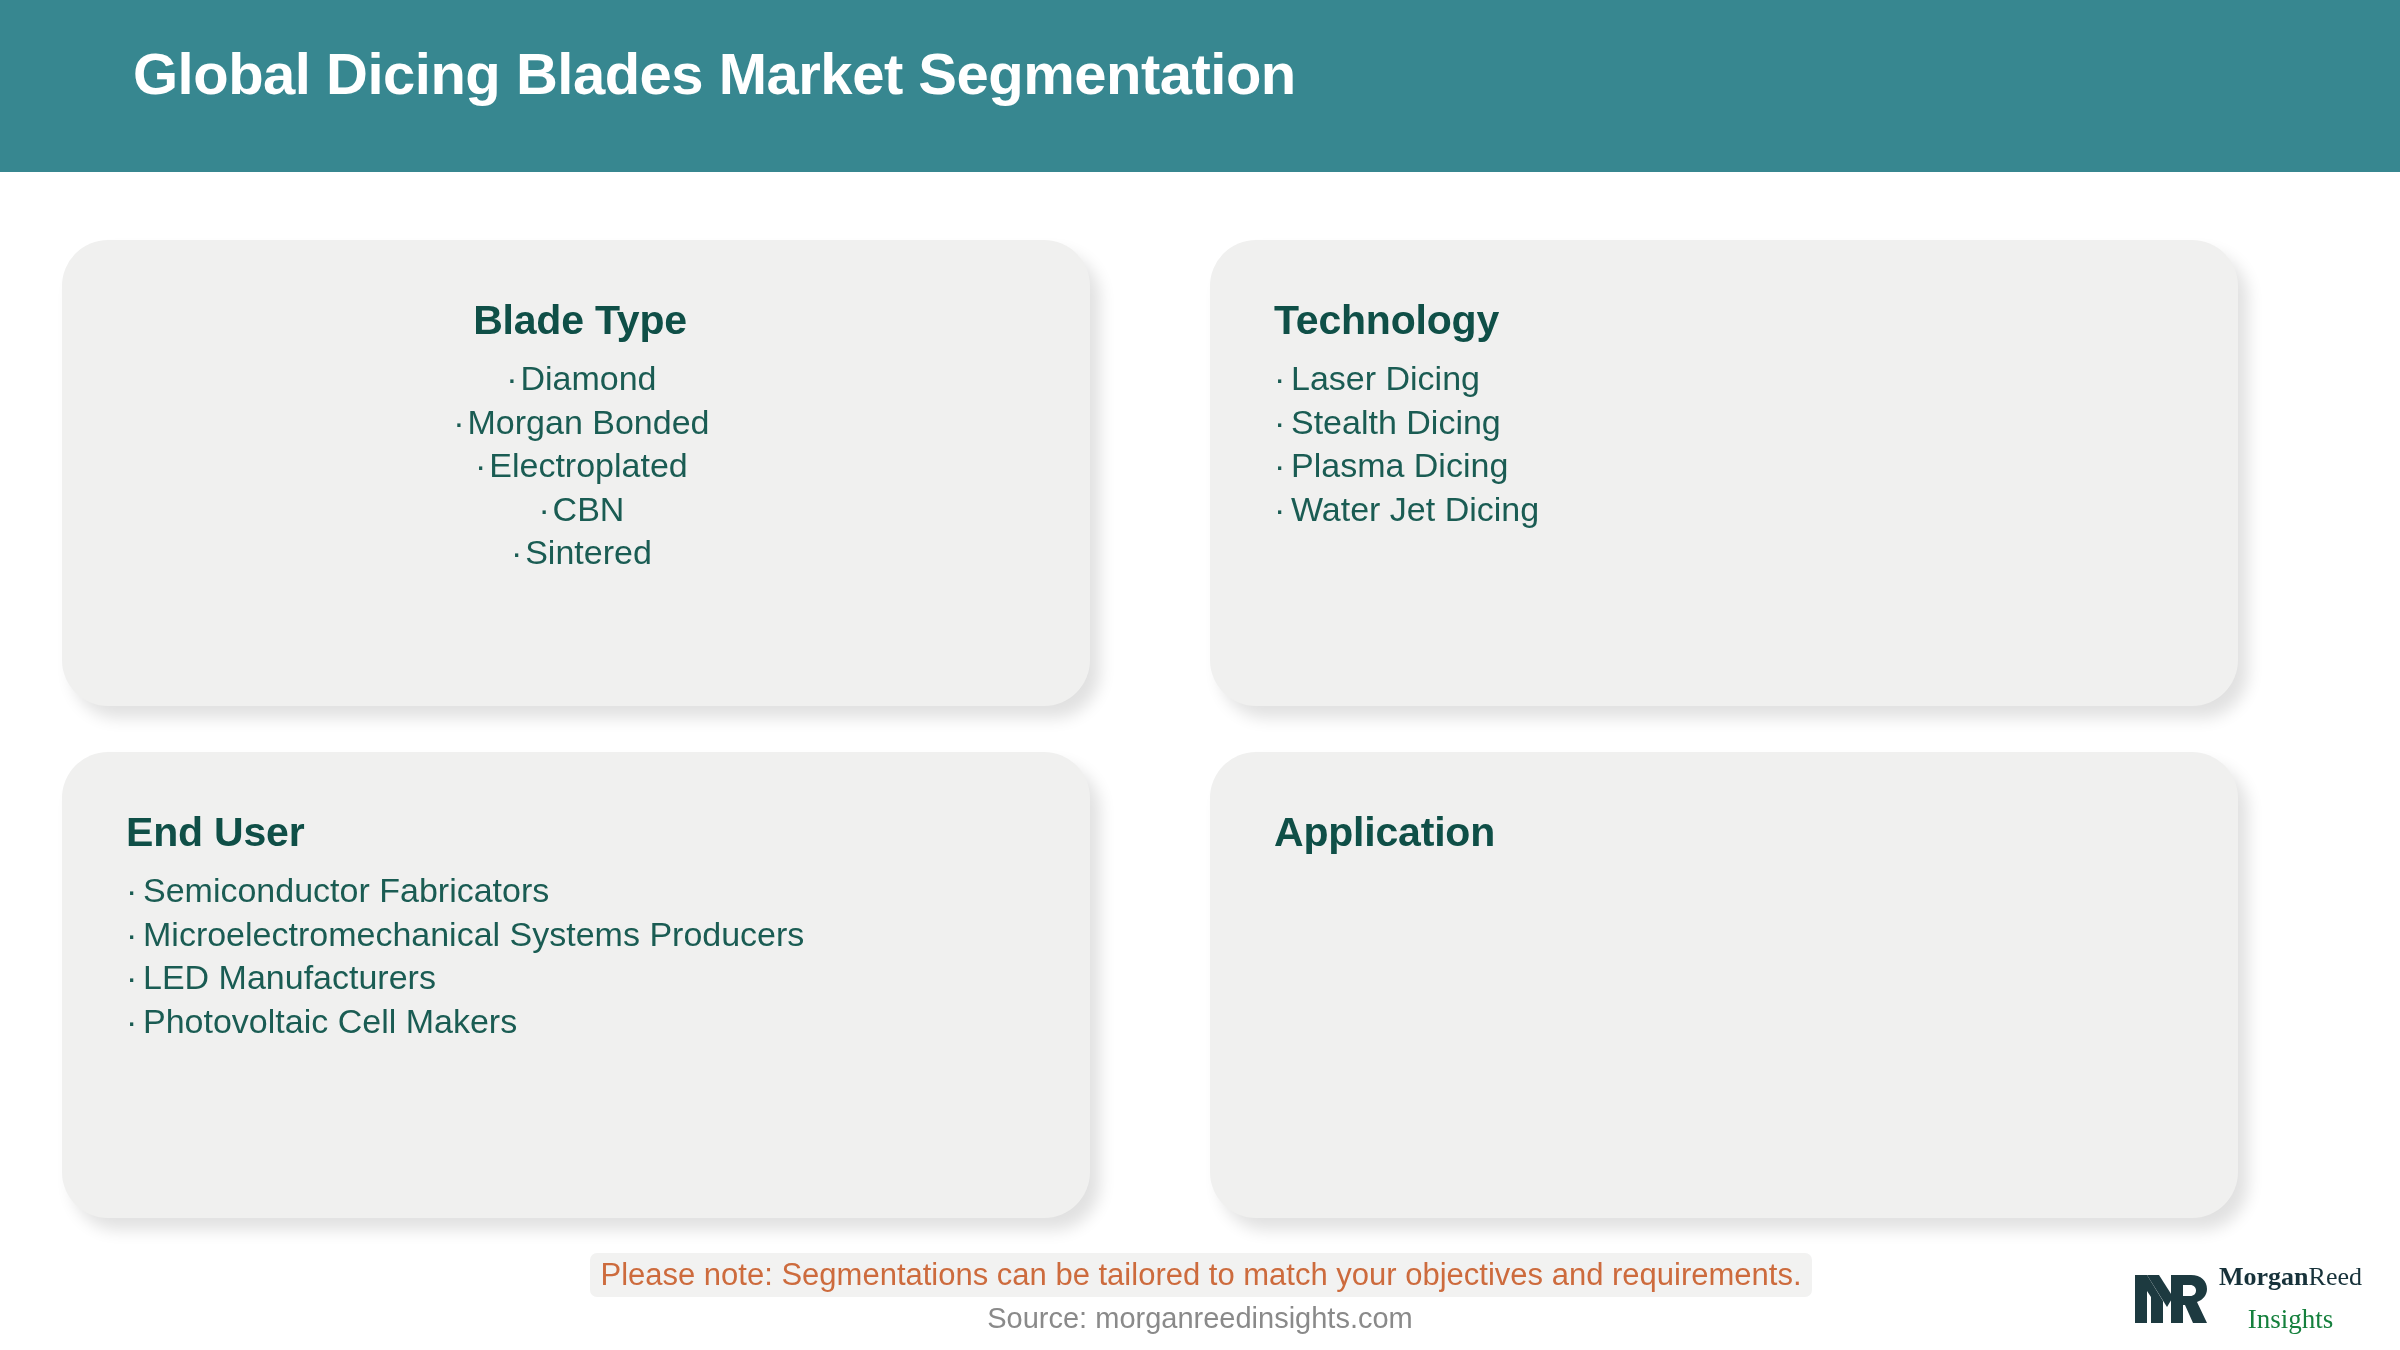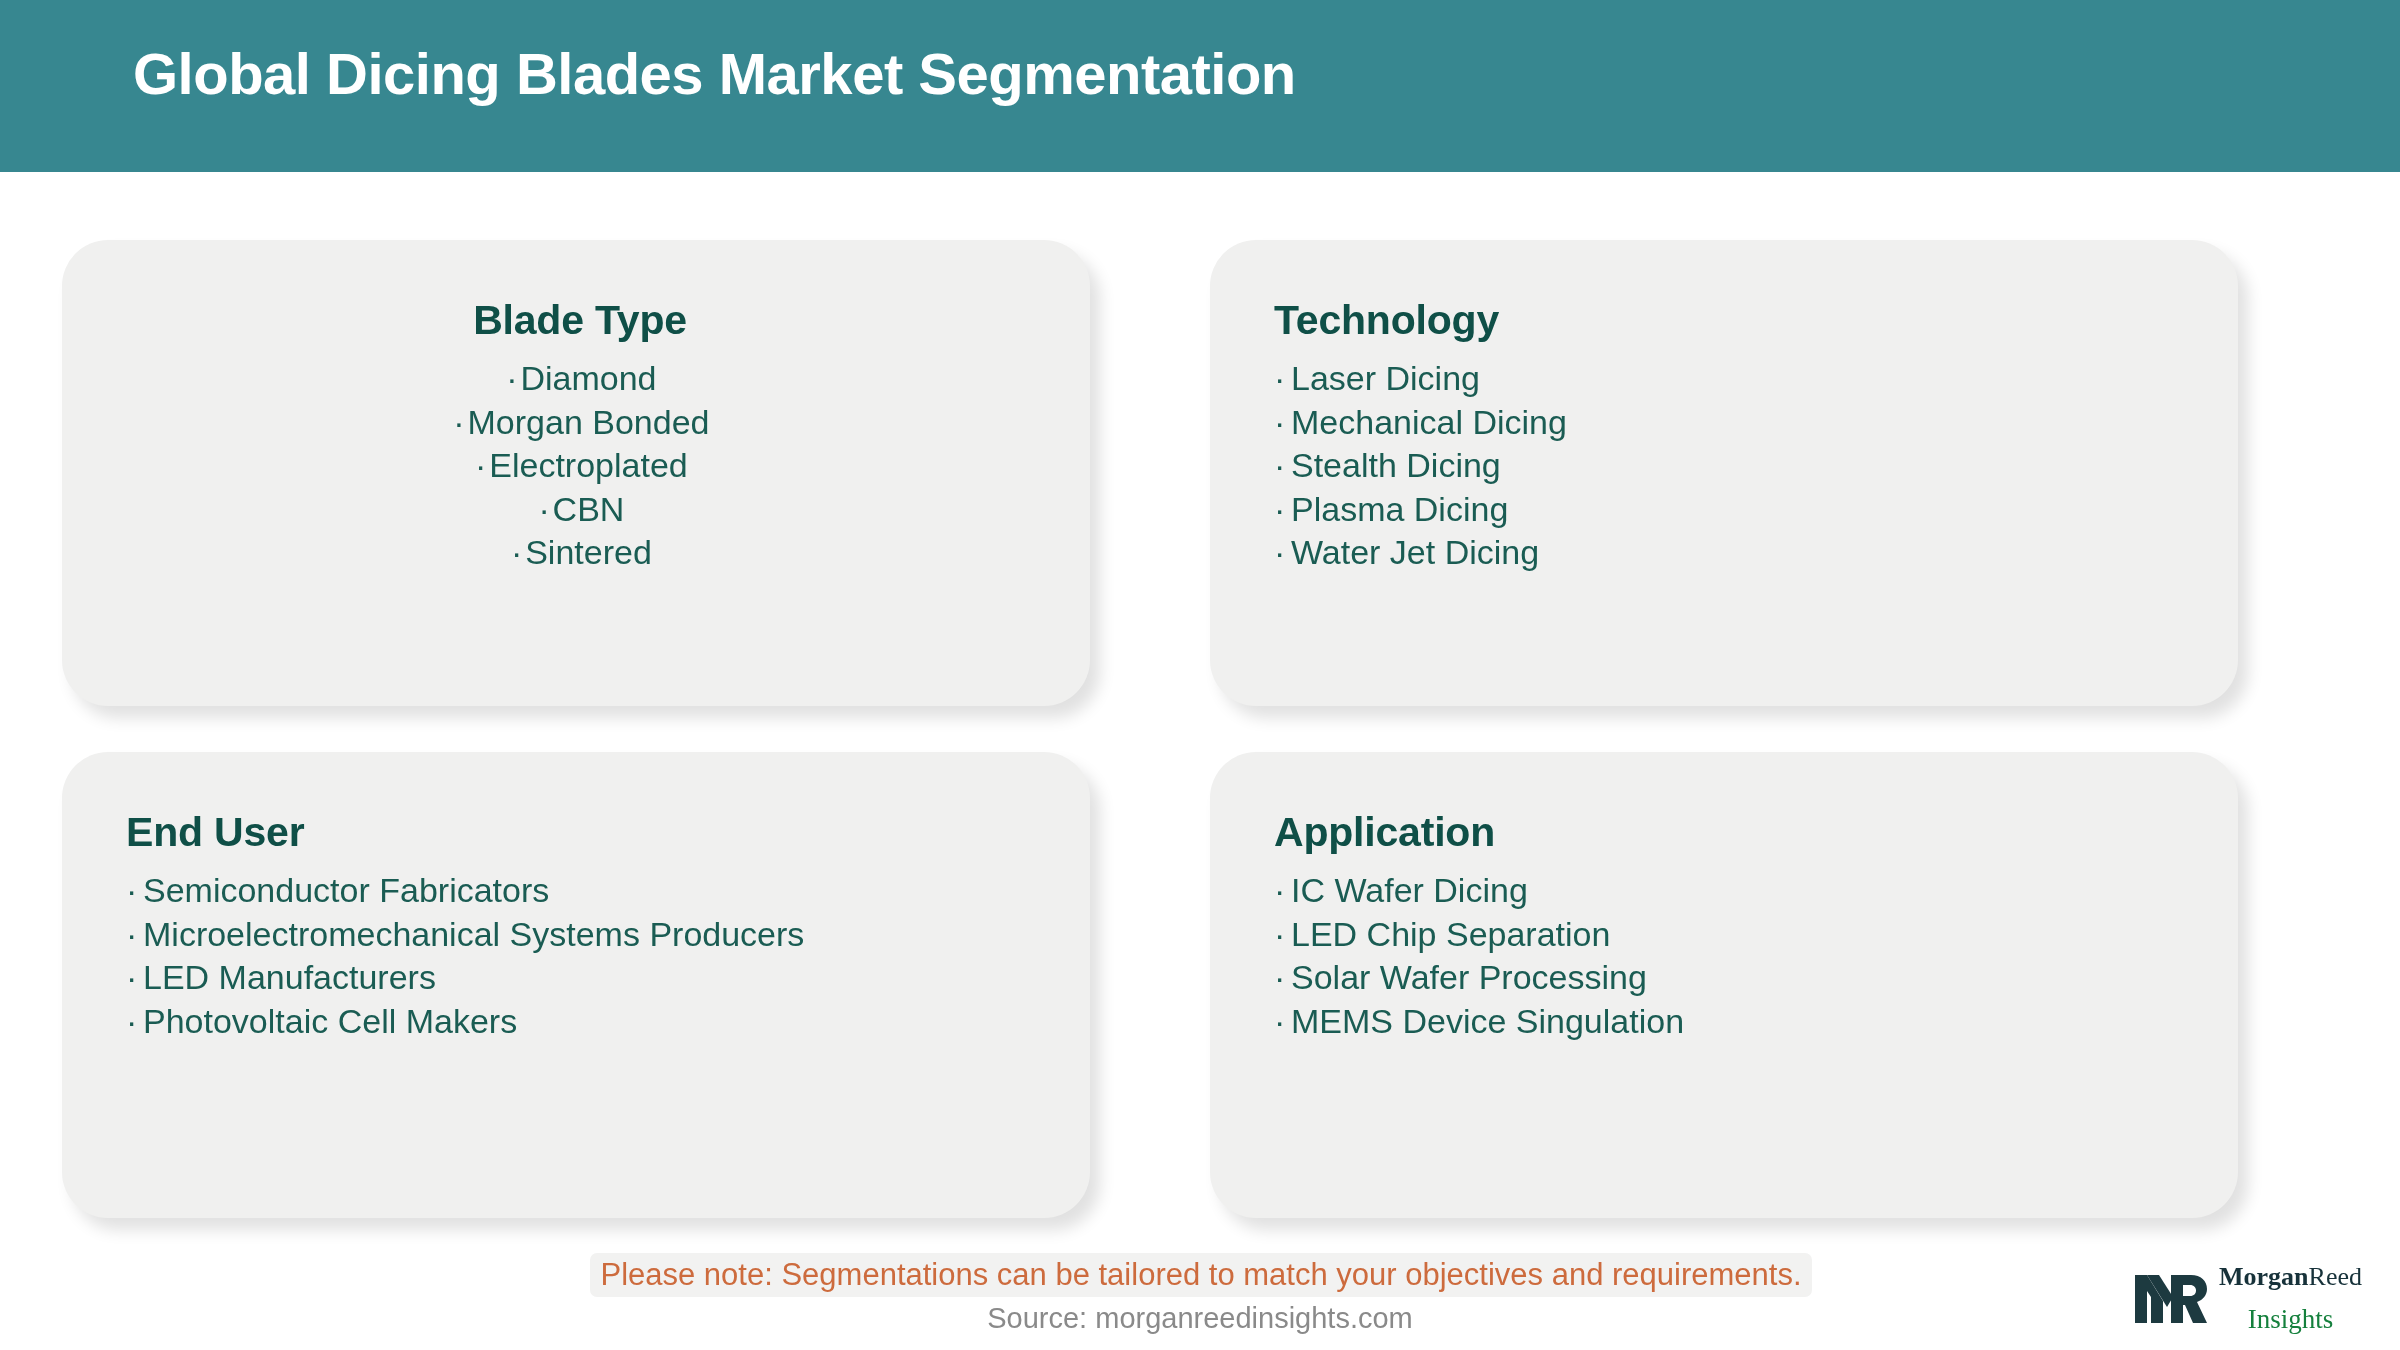"· Mechanical Dicing" li { html: <li><span>·</span><span>Mechanical Dicing</span></li> -> none }
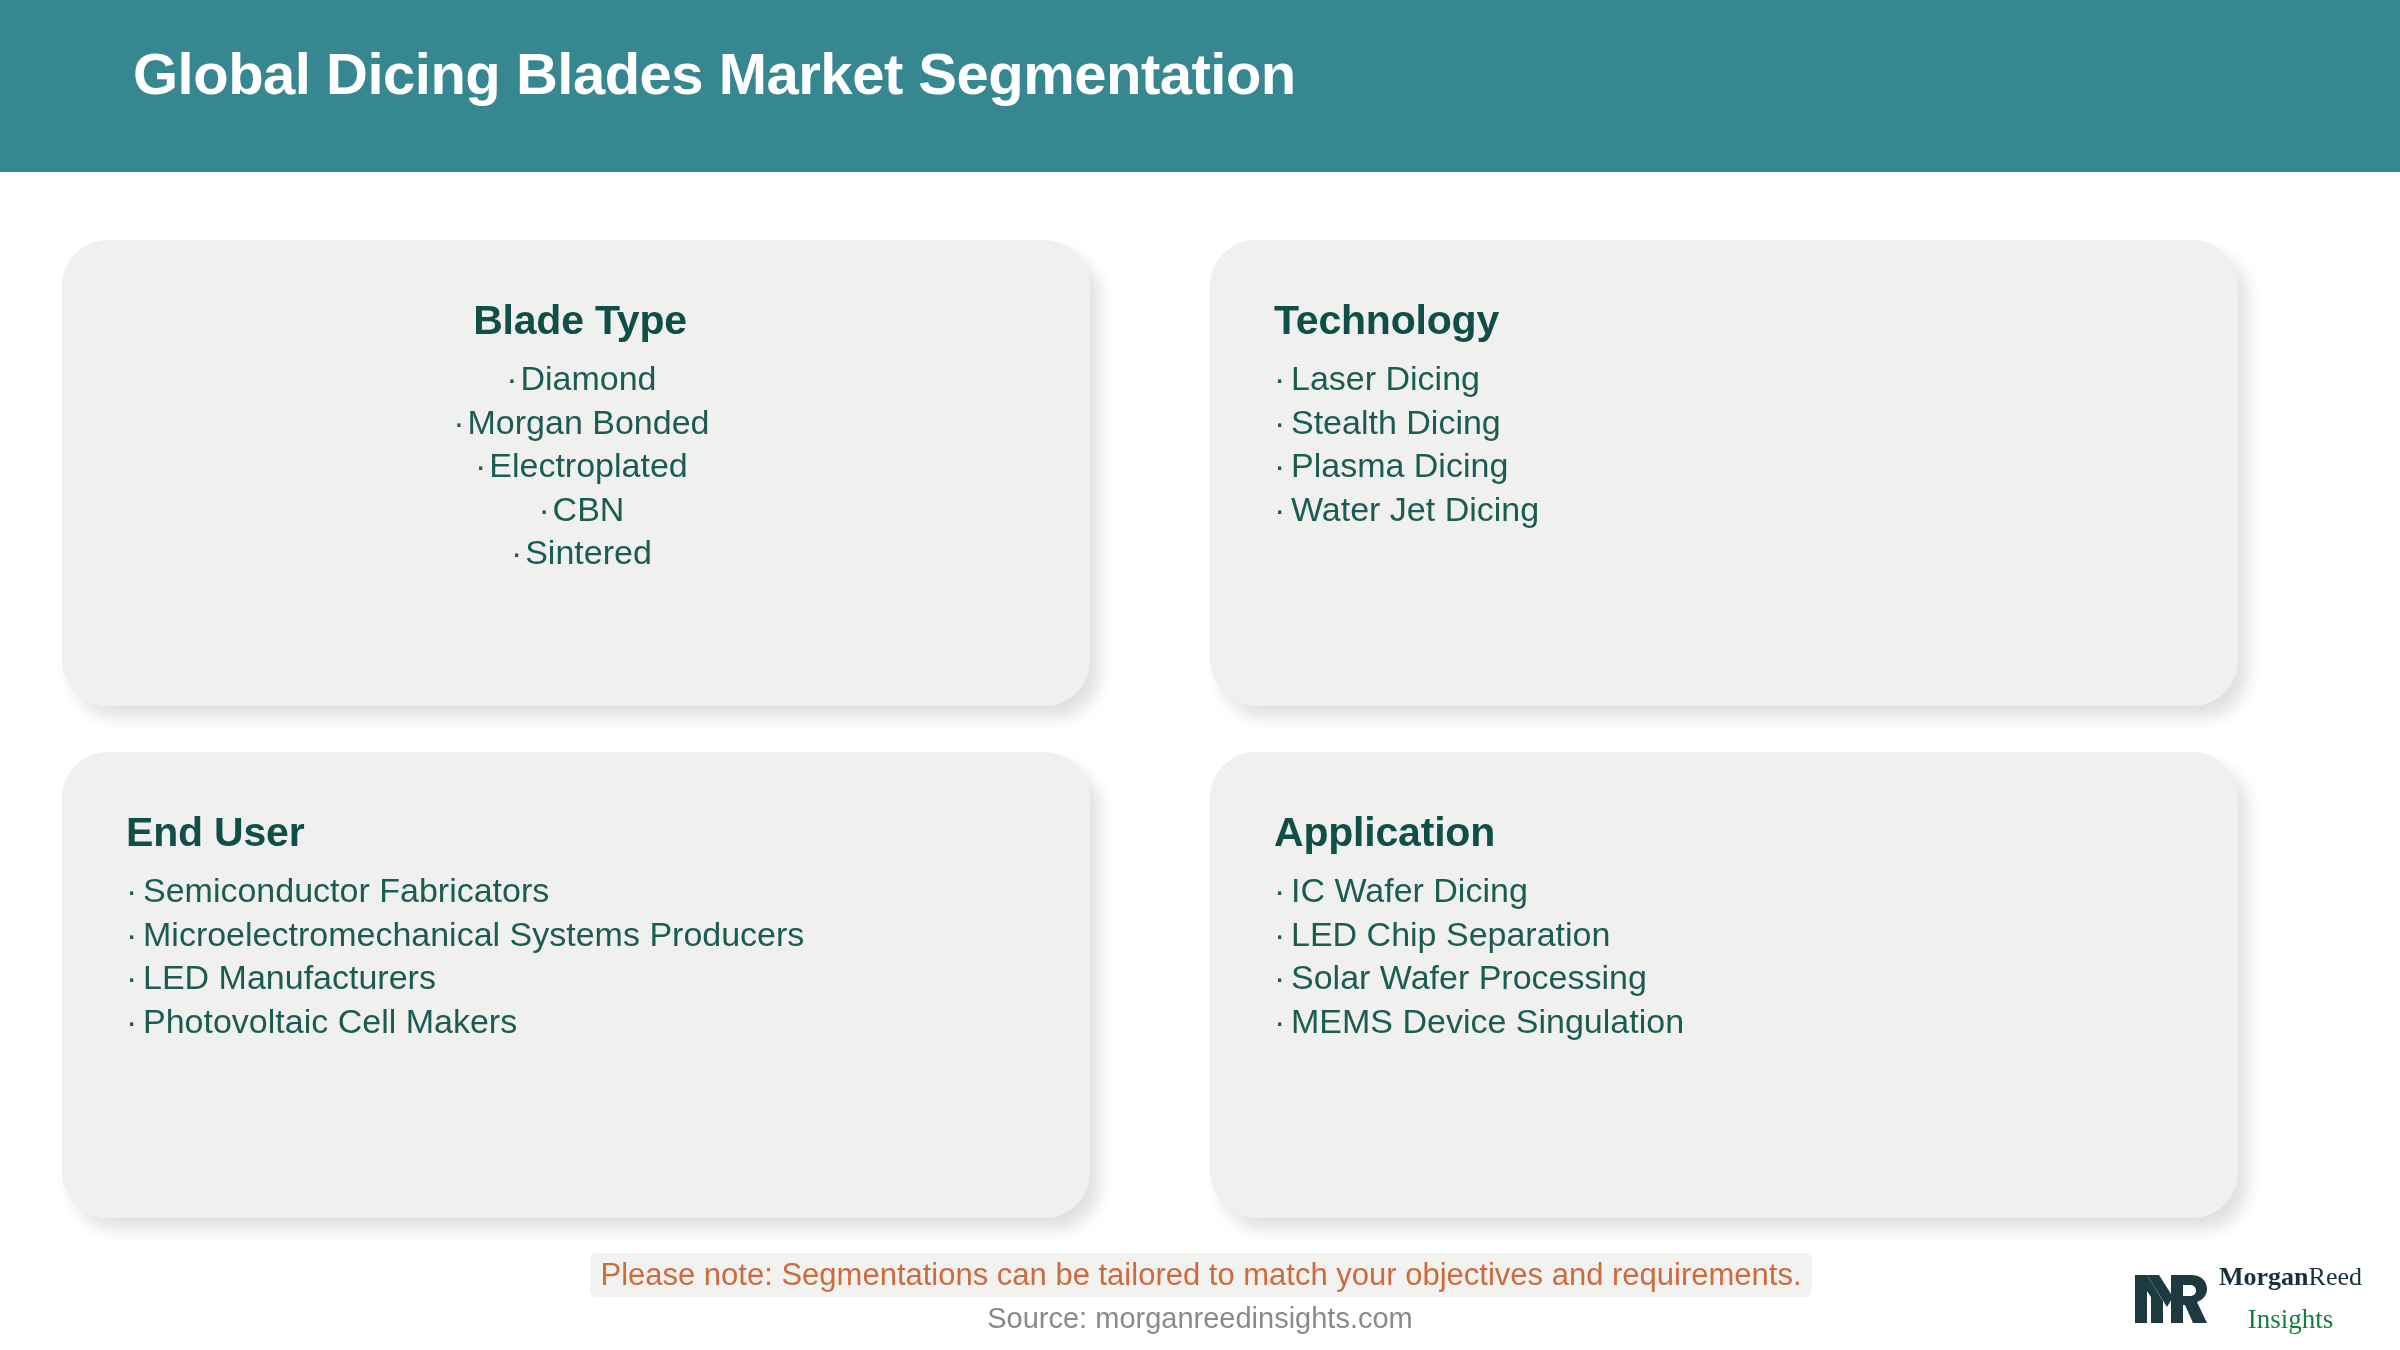"· IC Wafer Dicing" ul.card-list { html: <ul> <li><span>·</span><span>IC Wafer Dicing</span></li> <li><span>·</span><span>LED Chip Separation</span></li> <li><span>·</span><span>Solar Wafer Processing</span></li> <li><span>·</span><span>MEMS Device Singulation</span></li> </ul> -> none }
